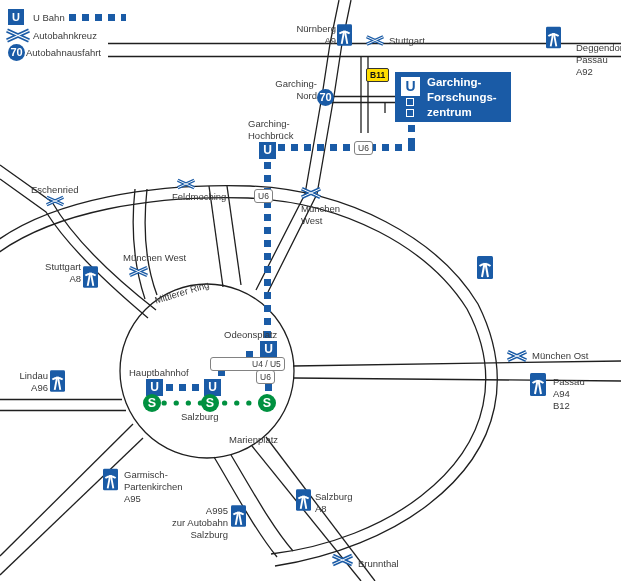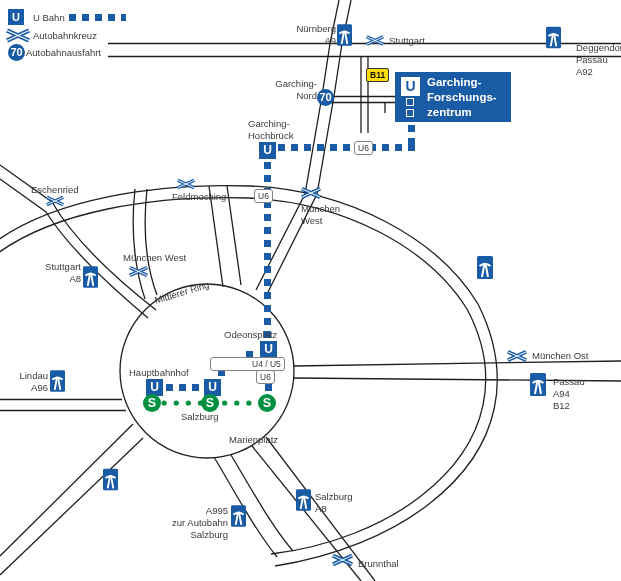"Garmisch-" div.lbl { html: none -> <div>Garmisch- Partenkirchen A95</div> }
